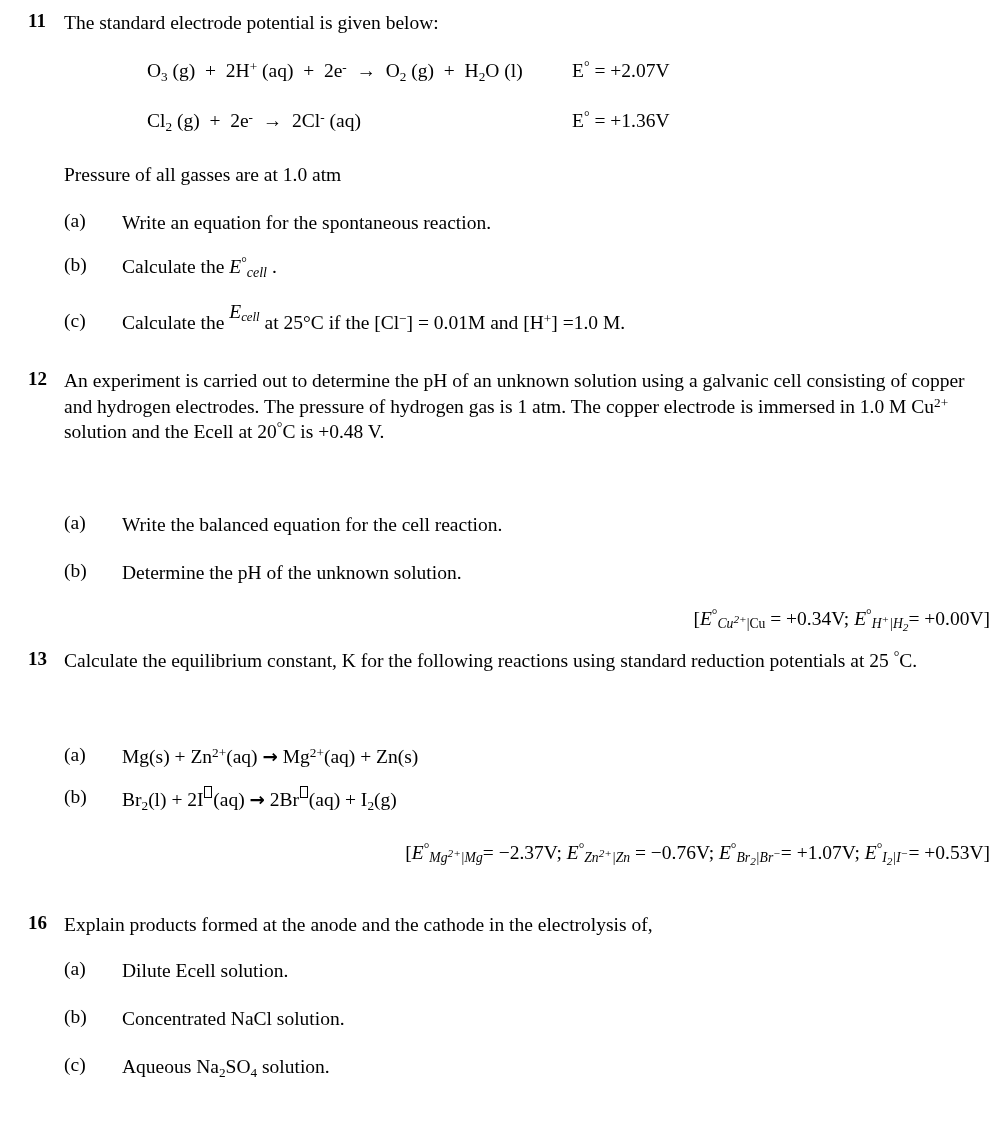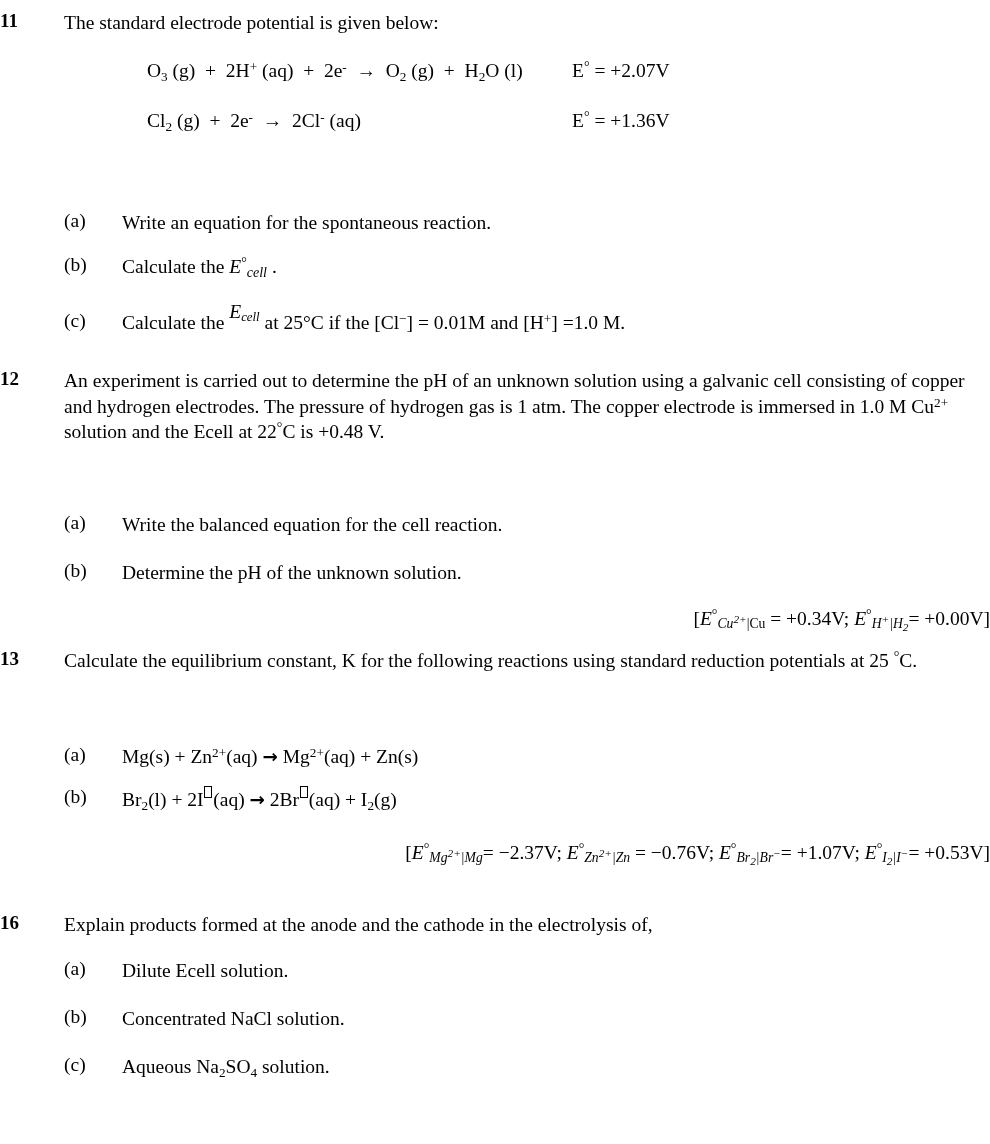"11" .q-num { padding-left: none -> 28px }
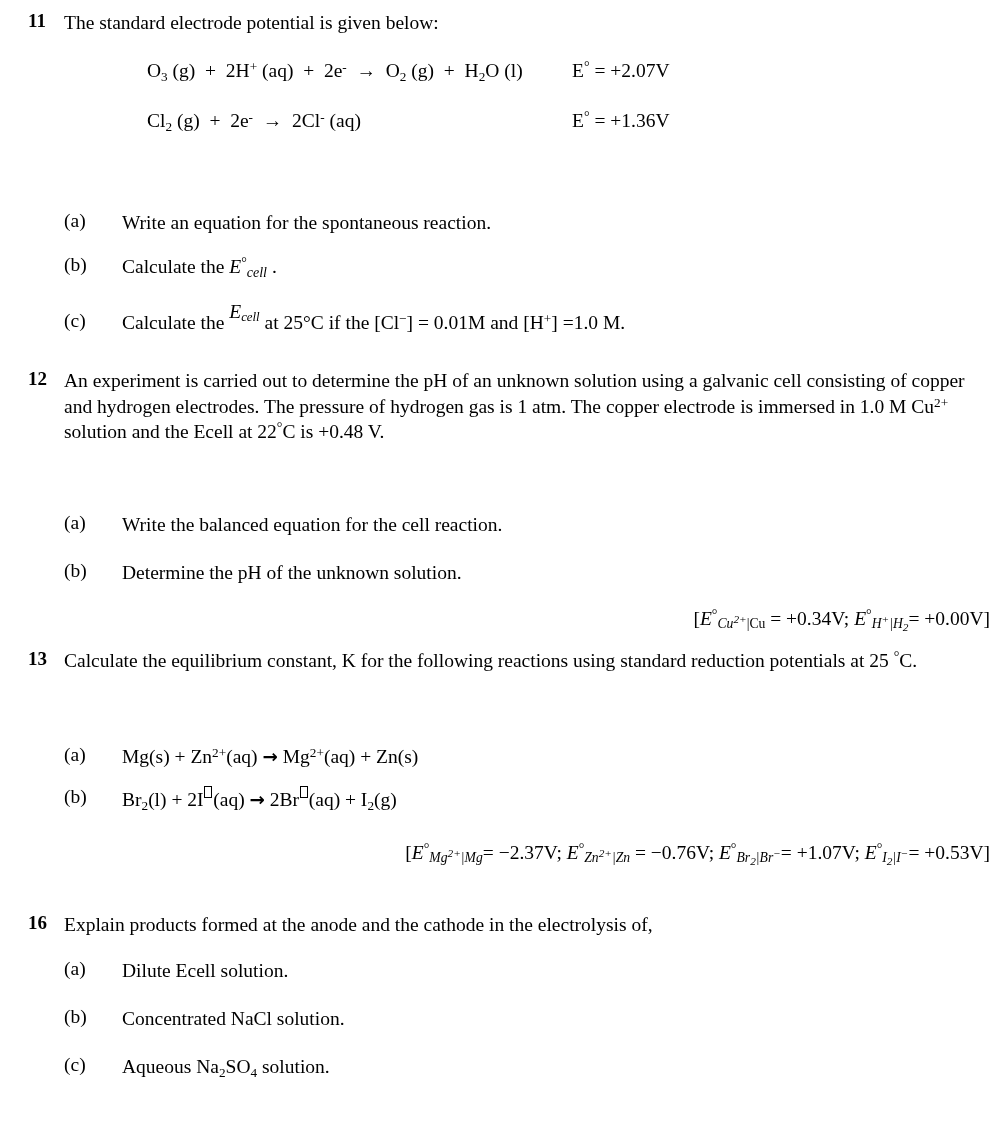"Pressure of all gasses are" div.blk { html: none -> <div> <div> <div></div> <div> <div>Pressure of all gasses are at 1.0 atm</div> </div> </div> </div> }
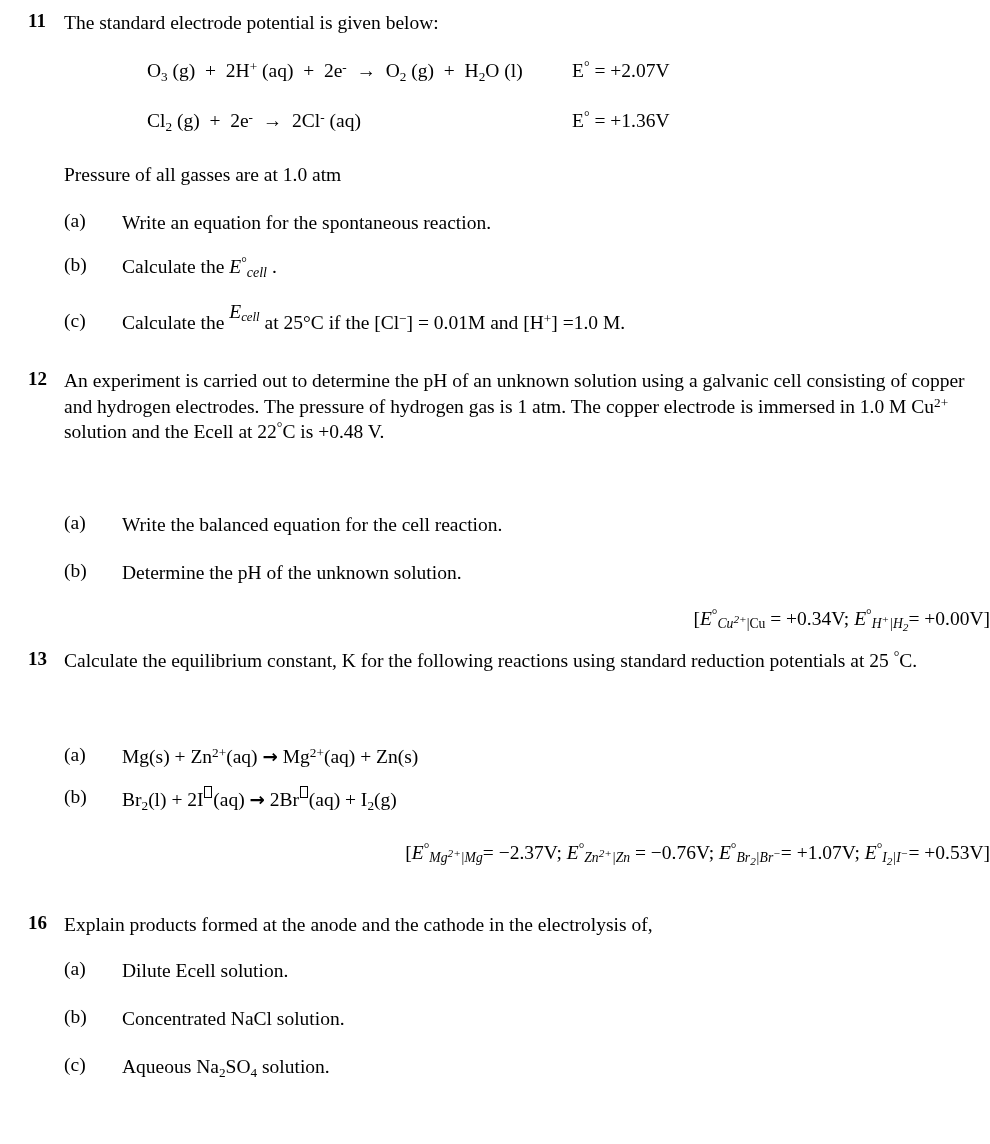"solution and the Ecell at" span { text: 22 -> 20 }
